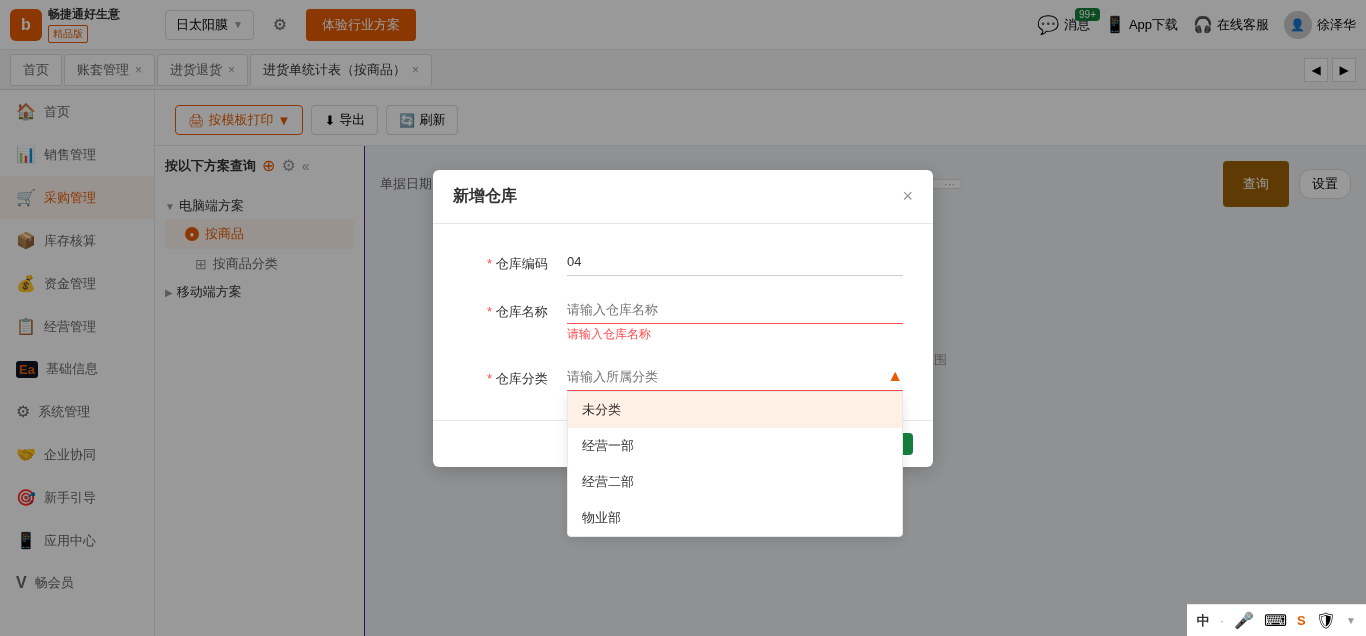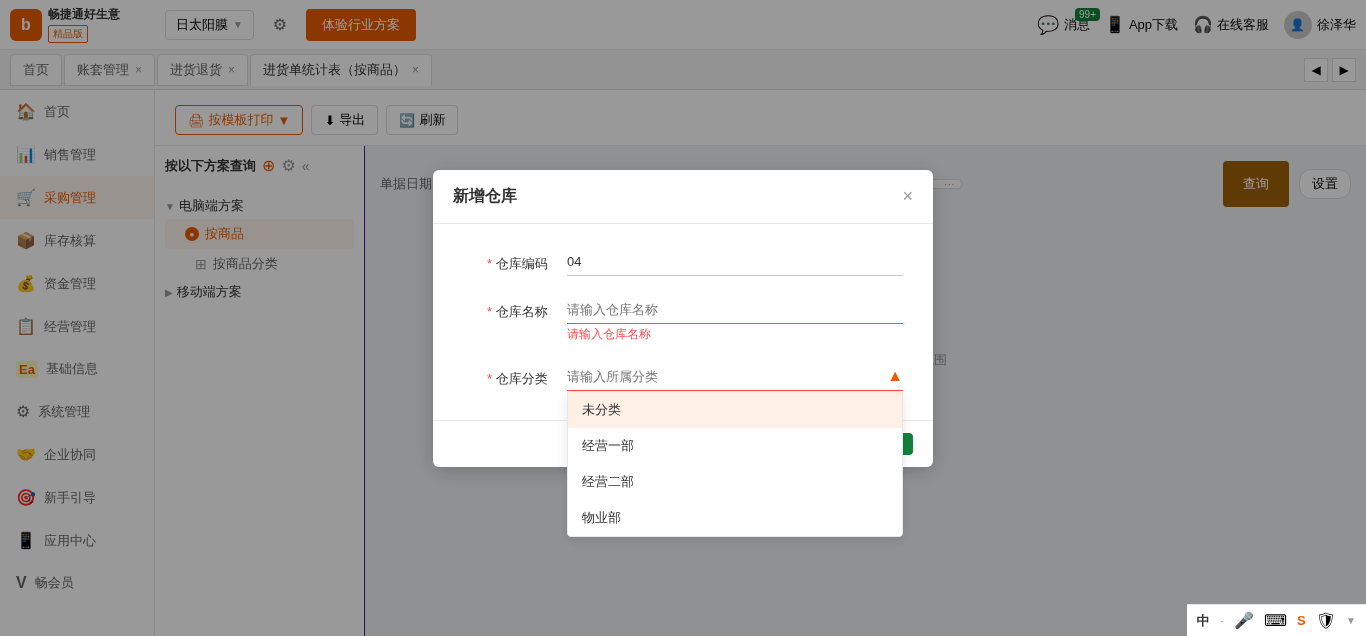"Ea" span.sidebar-item-icon { background: #fef9c3 -> #0f172a }
